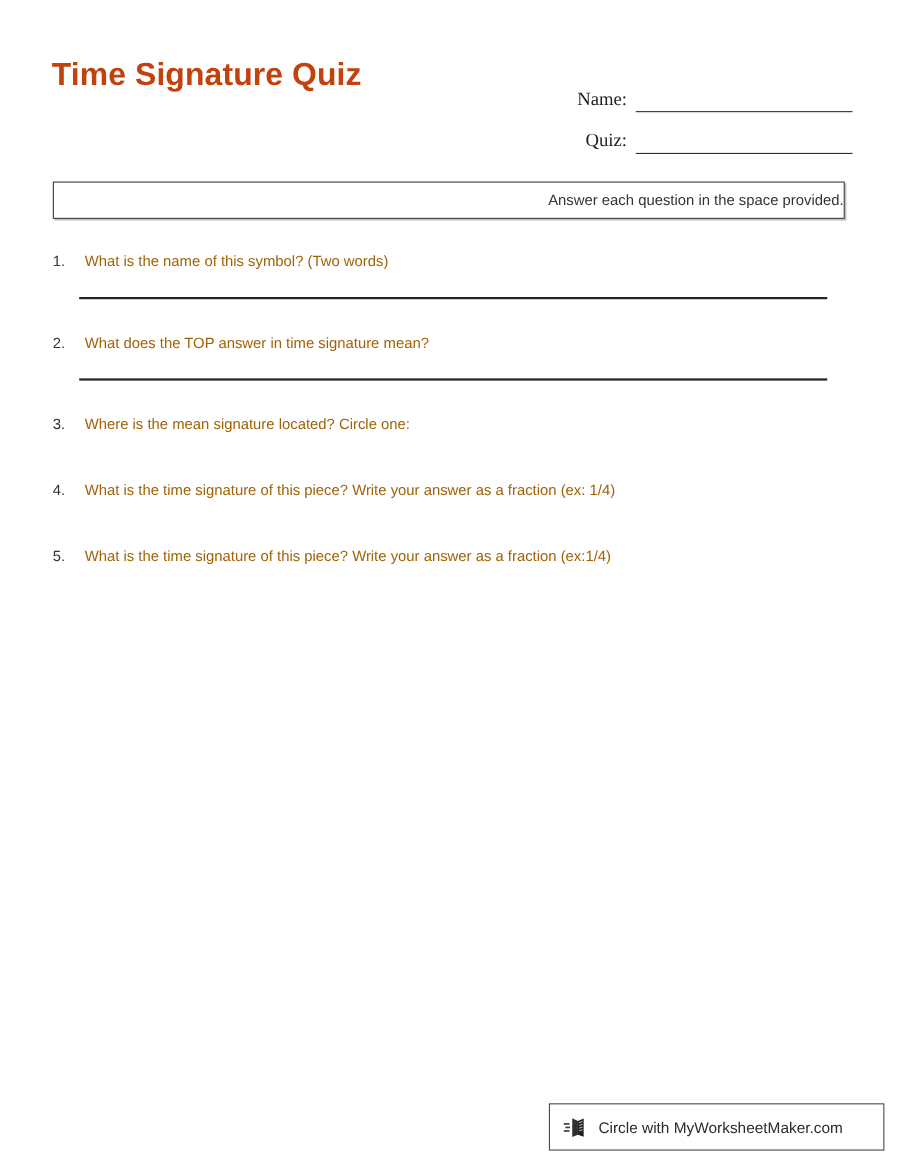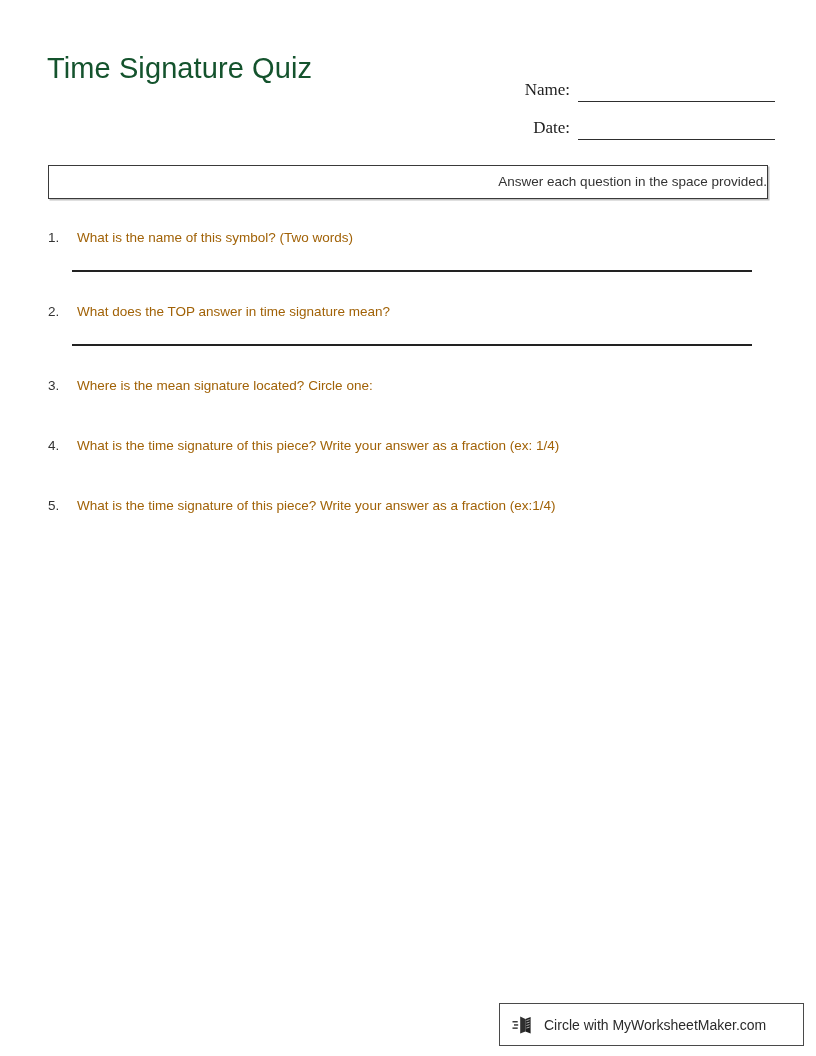"Time Signature Quiz" .worksheet-title { color: #14532d -> #c2410c; font-weight: 400 -> 700 }
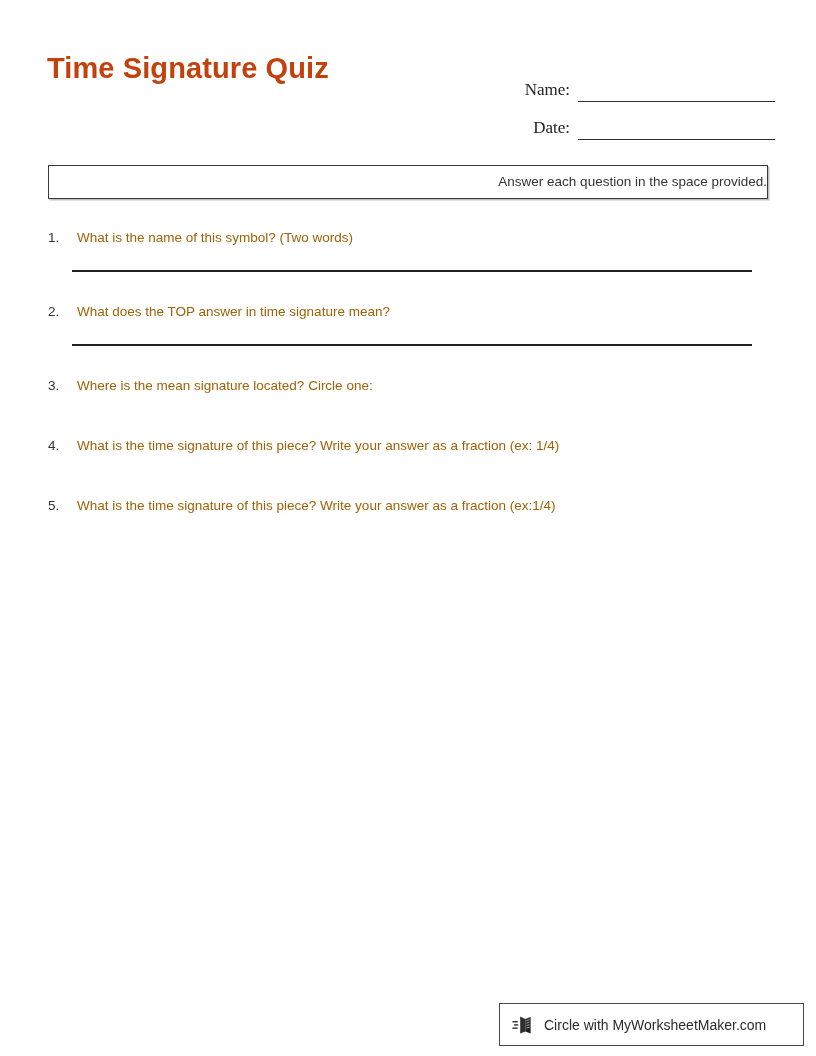"Date:" span.field-label { text: Date -> Quiz }
